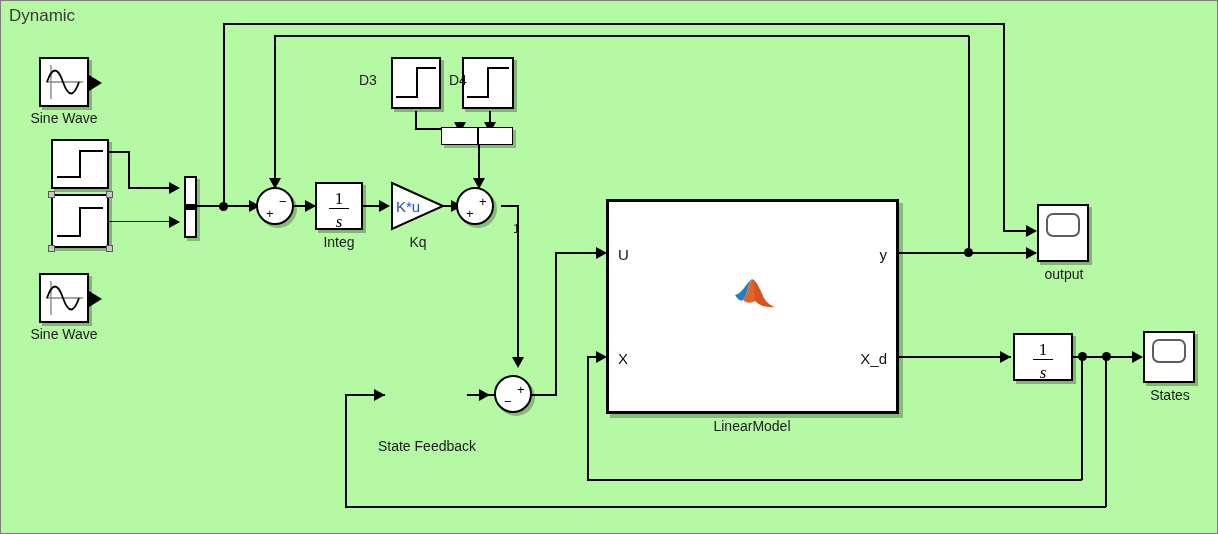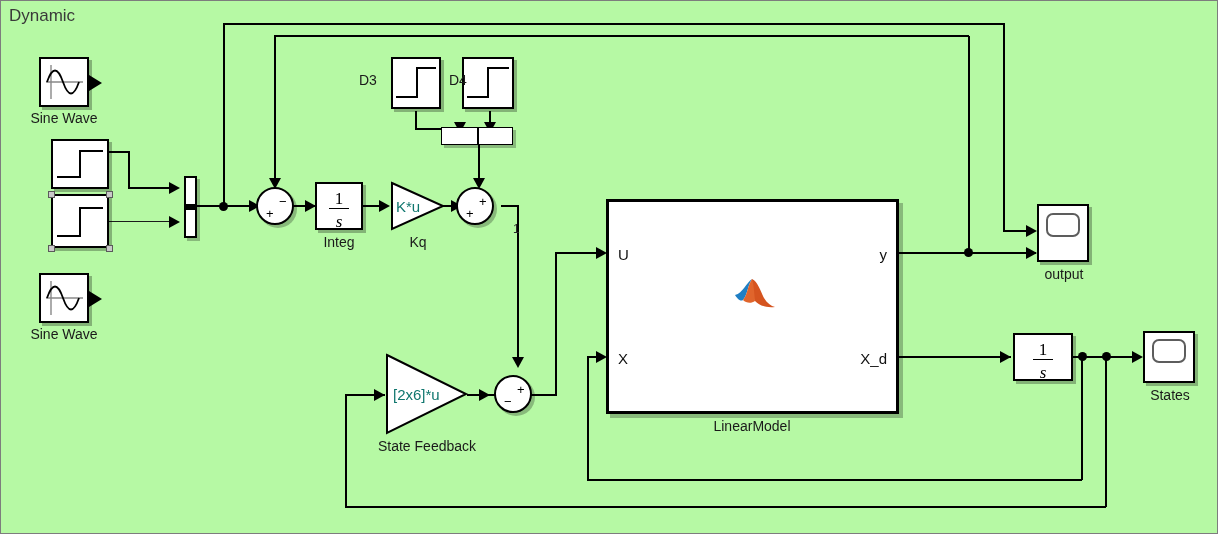"K*u" .gain-text { color: #0f766e -> #1d4ed8 }
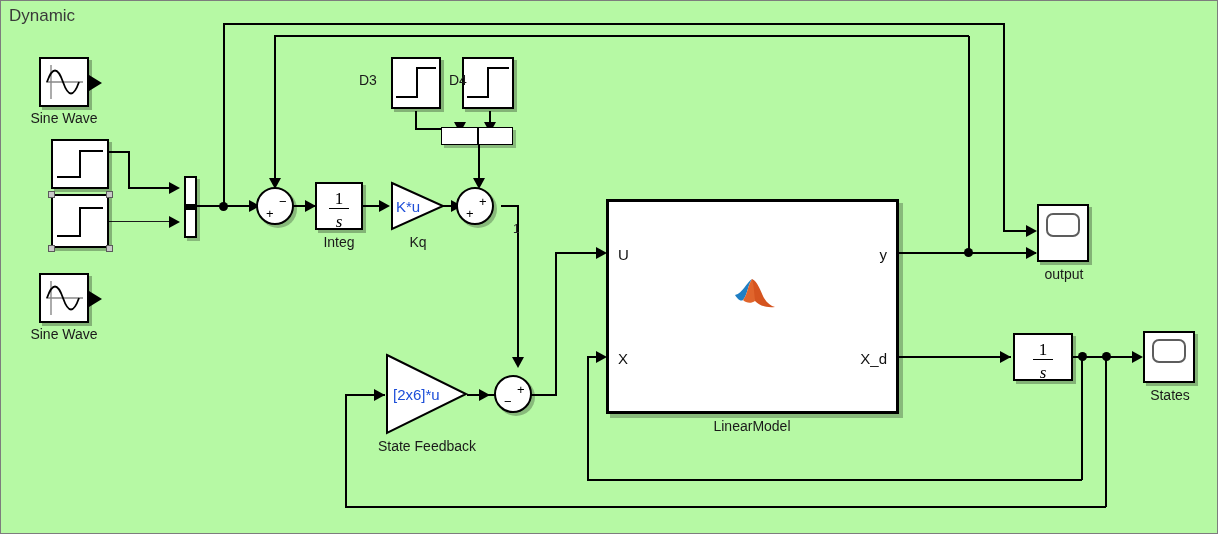"[2x6]*u" div.gain { html: <div> <svg> <path></path> </svg> <div>[2x6]*u</div> </div> -> none }
